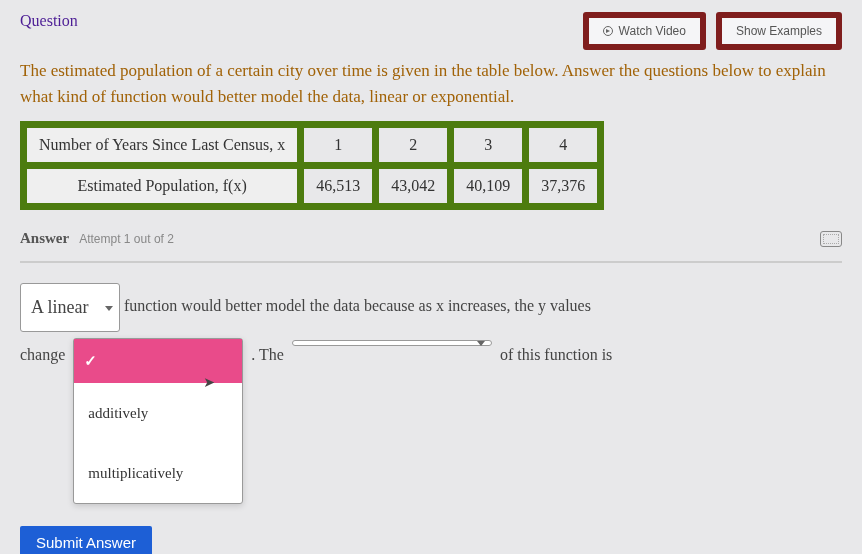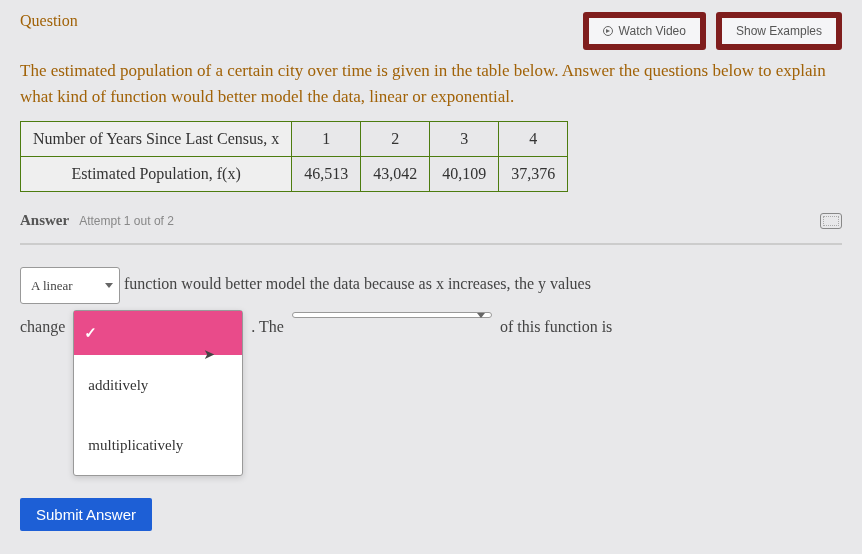"Question" .q-label { color: #a16207 -> #4c1d95 }
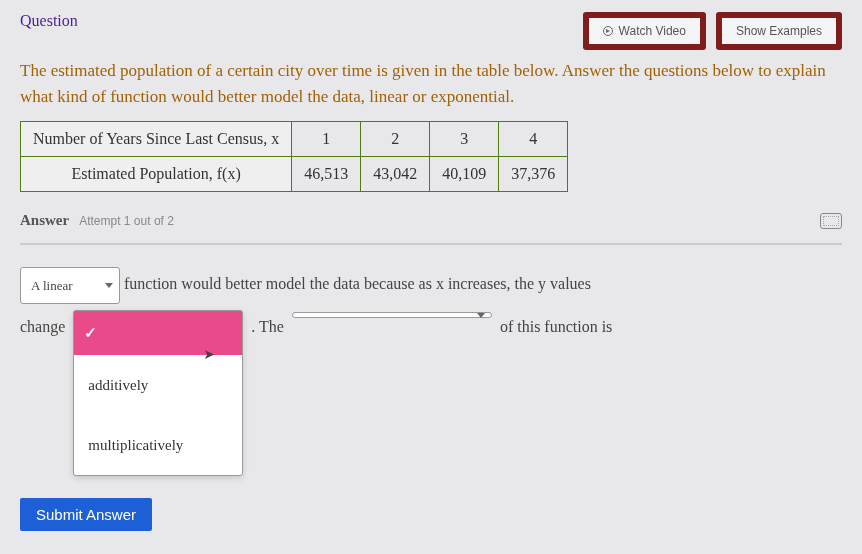"Number of Years Since Last" th, td { border: 1px solid #4d7c0f -> 7px solid #4d7c0f }
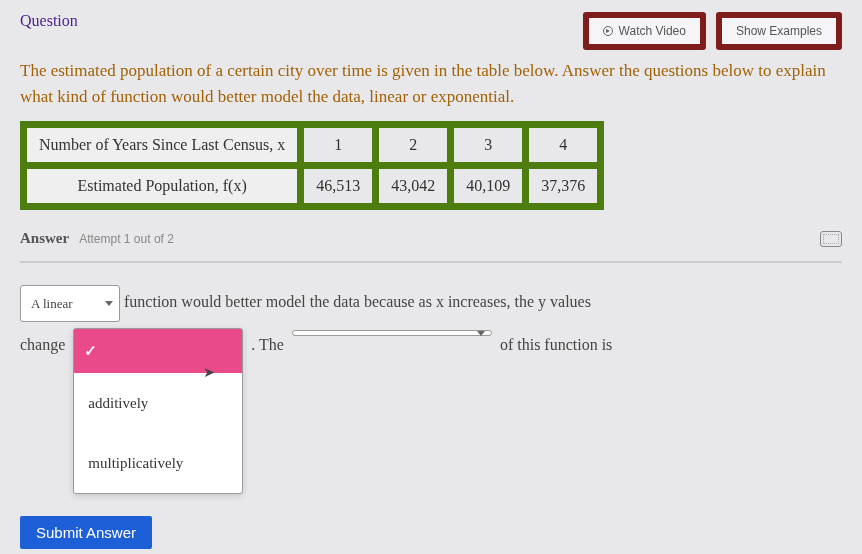"A linear" .dd { font-size: 13px -> 18px }
